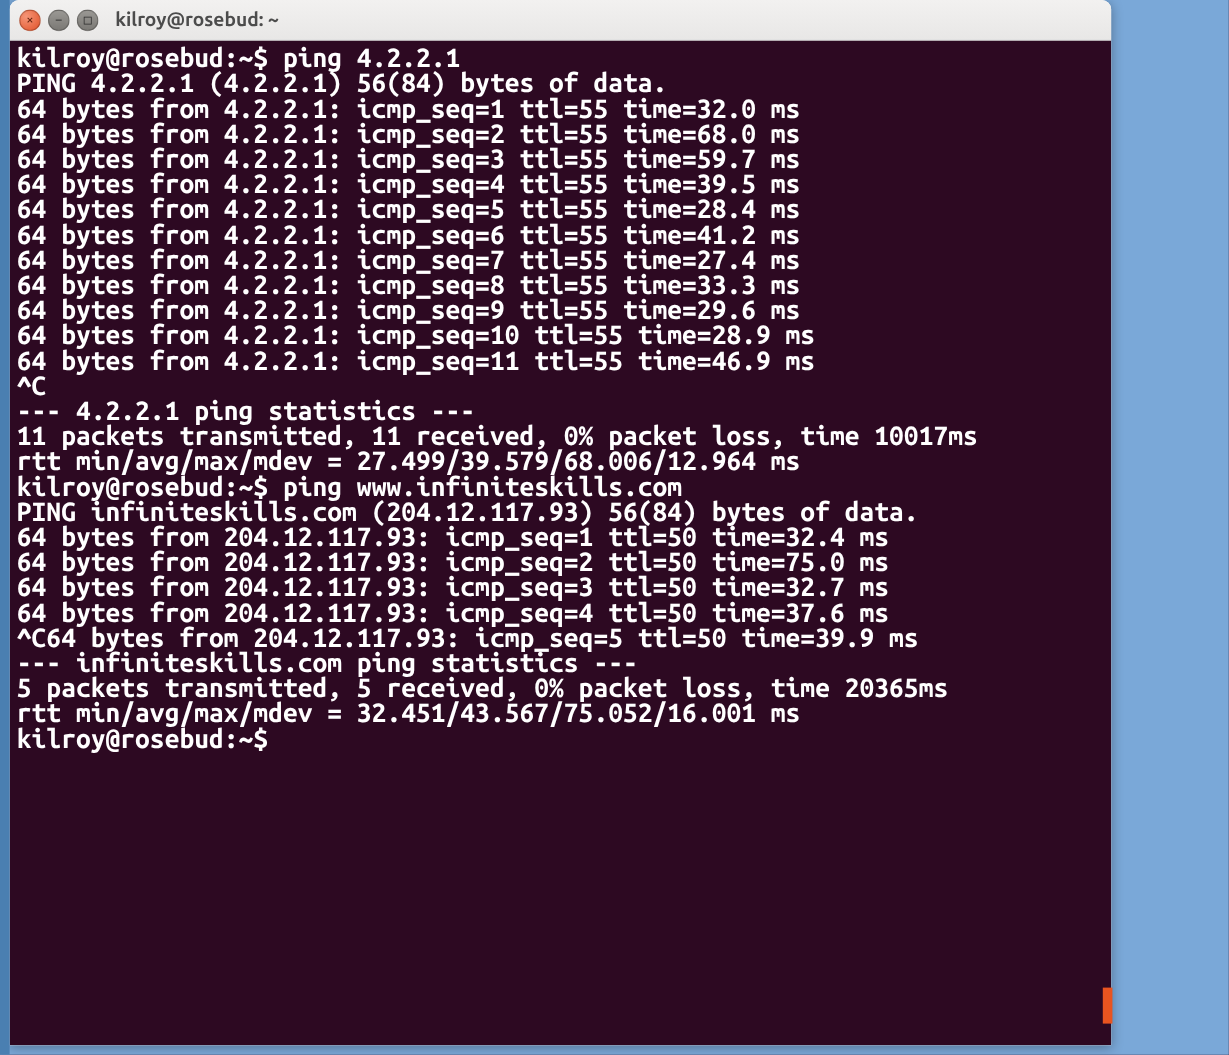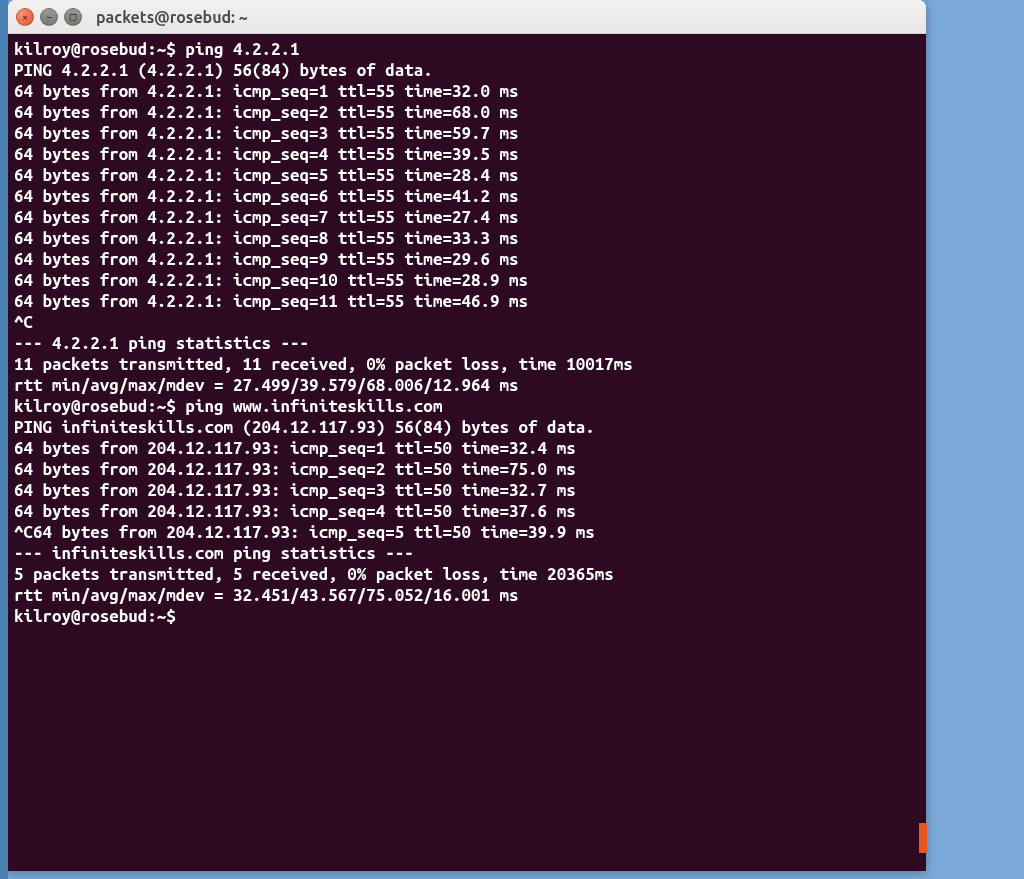"packets@rosebud: ~" div.title-text { text: packets@rosebud -> kilroy@rosebud }
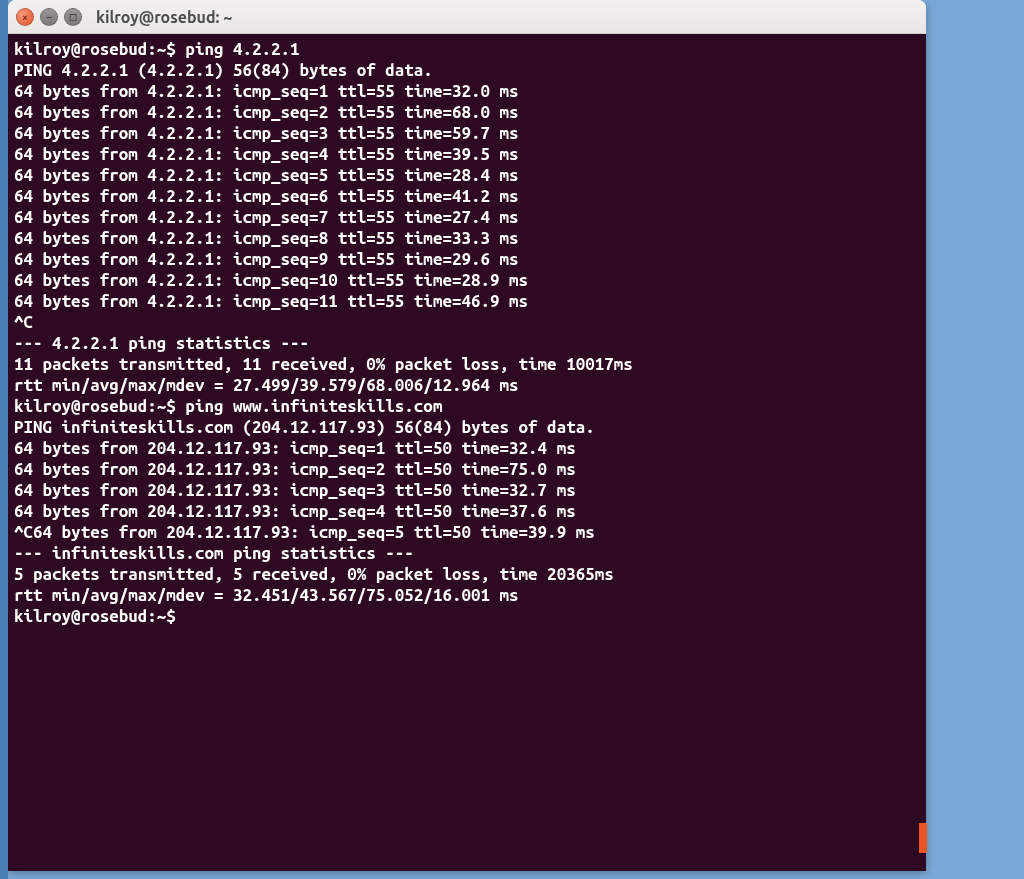"kilroy@rosebud:~$ ping 4.2.2.1" .terminal-body { font-size: 17px -> 22px }
